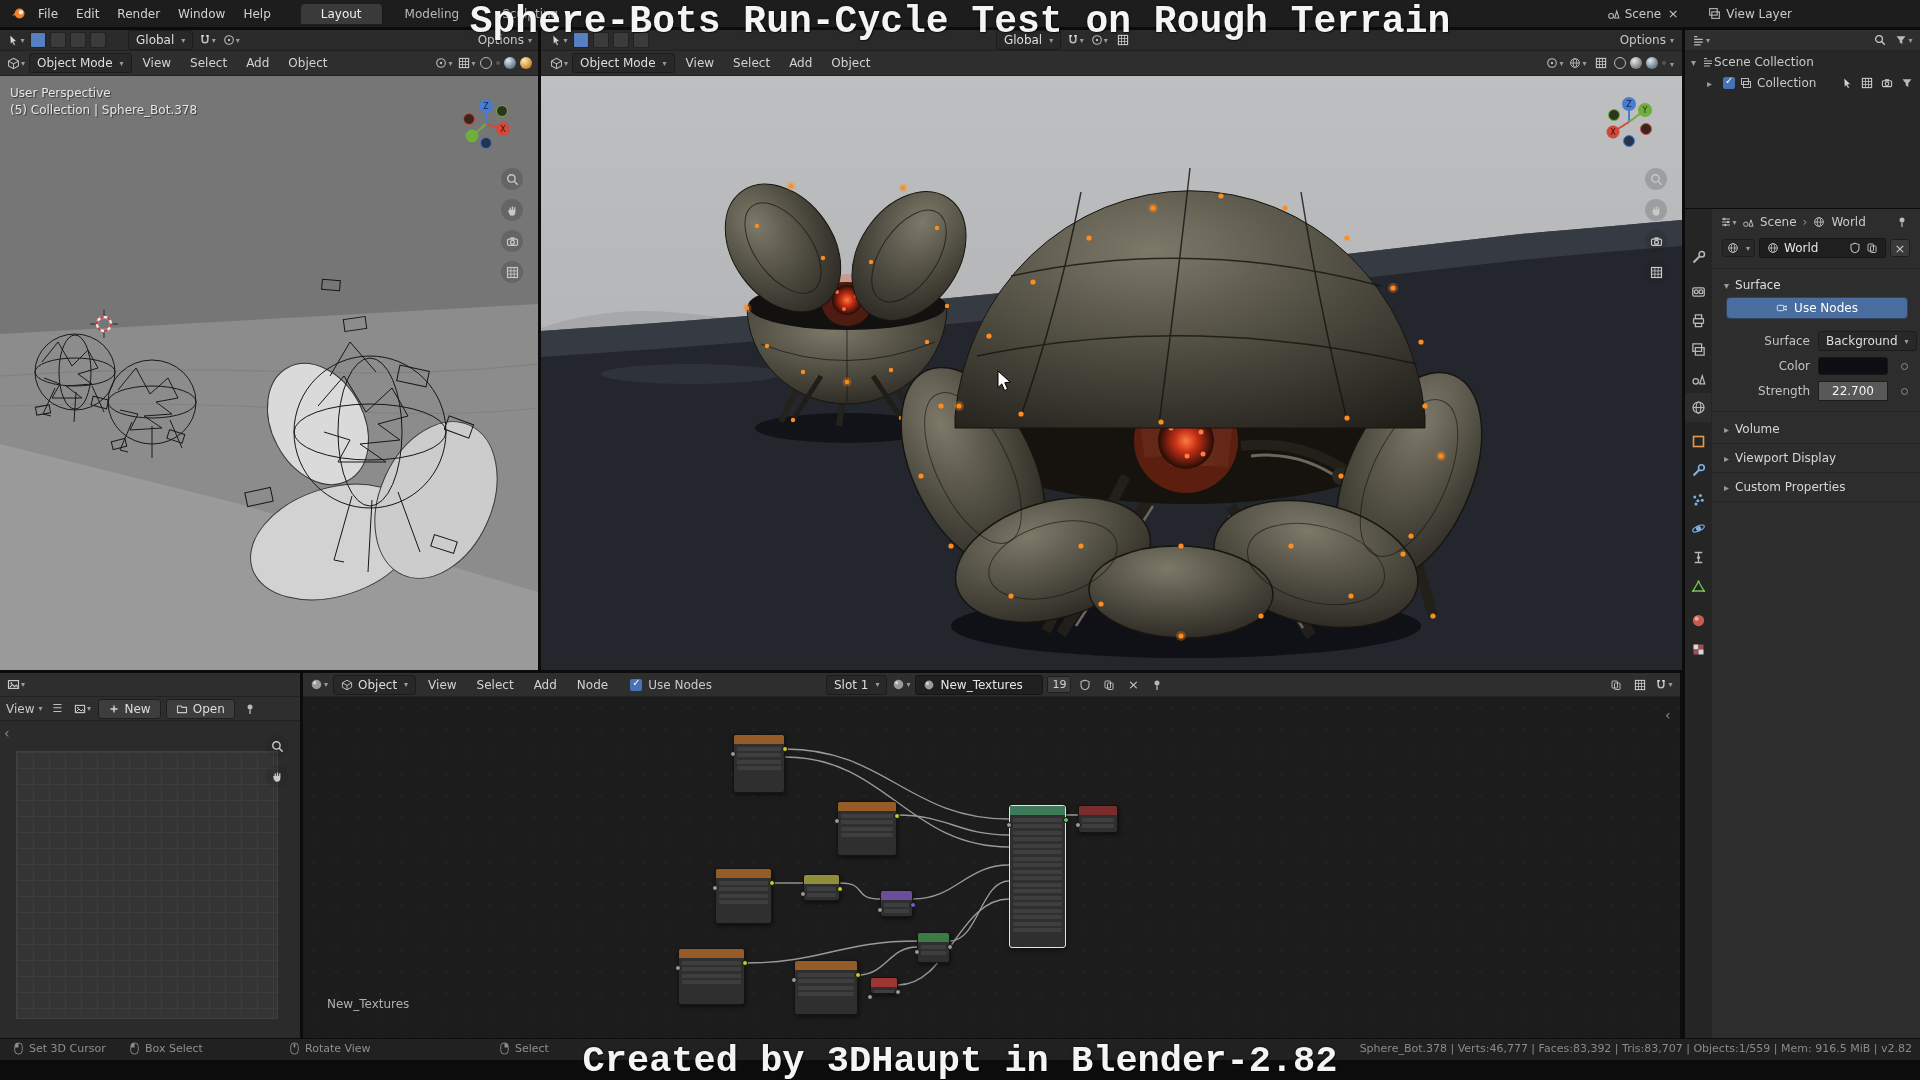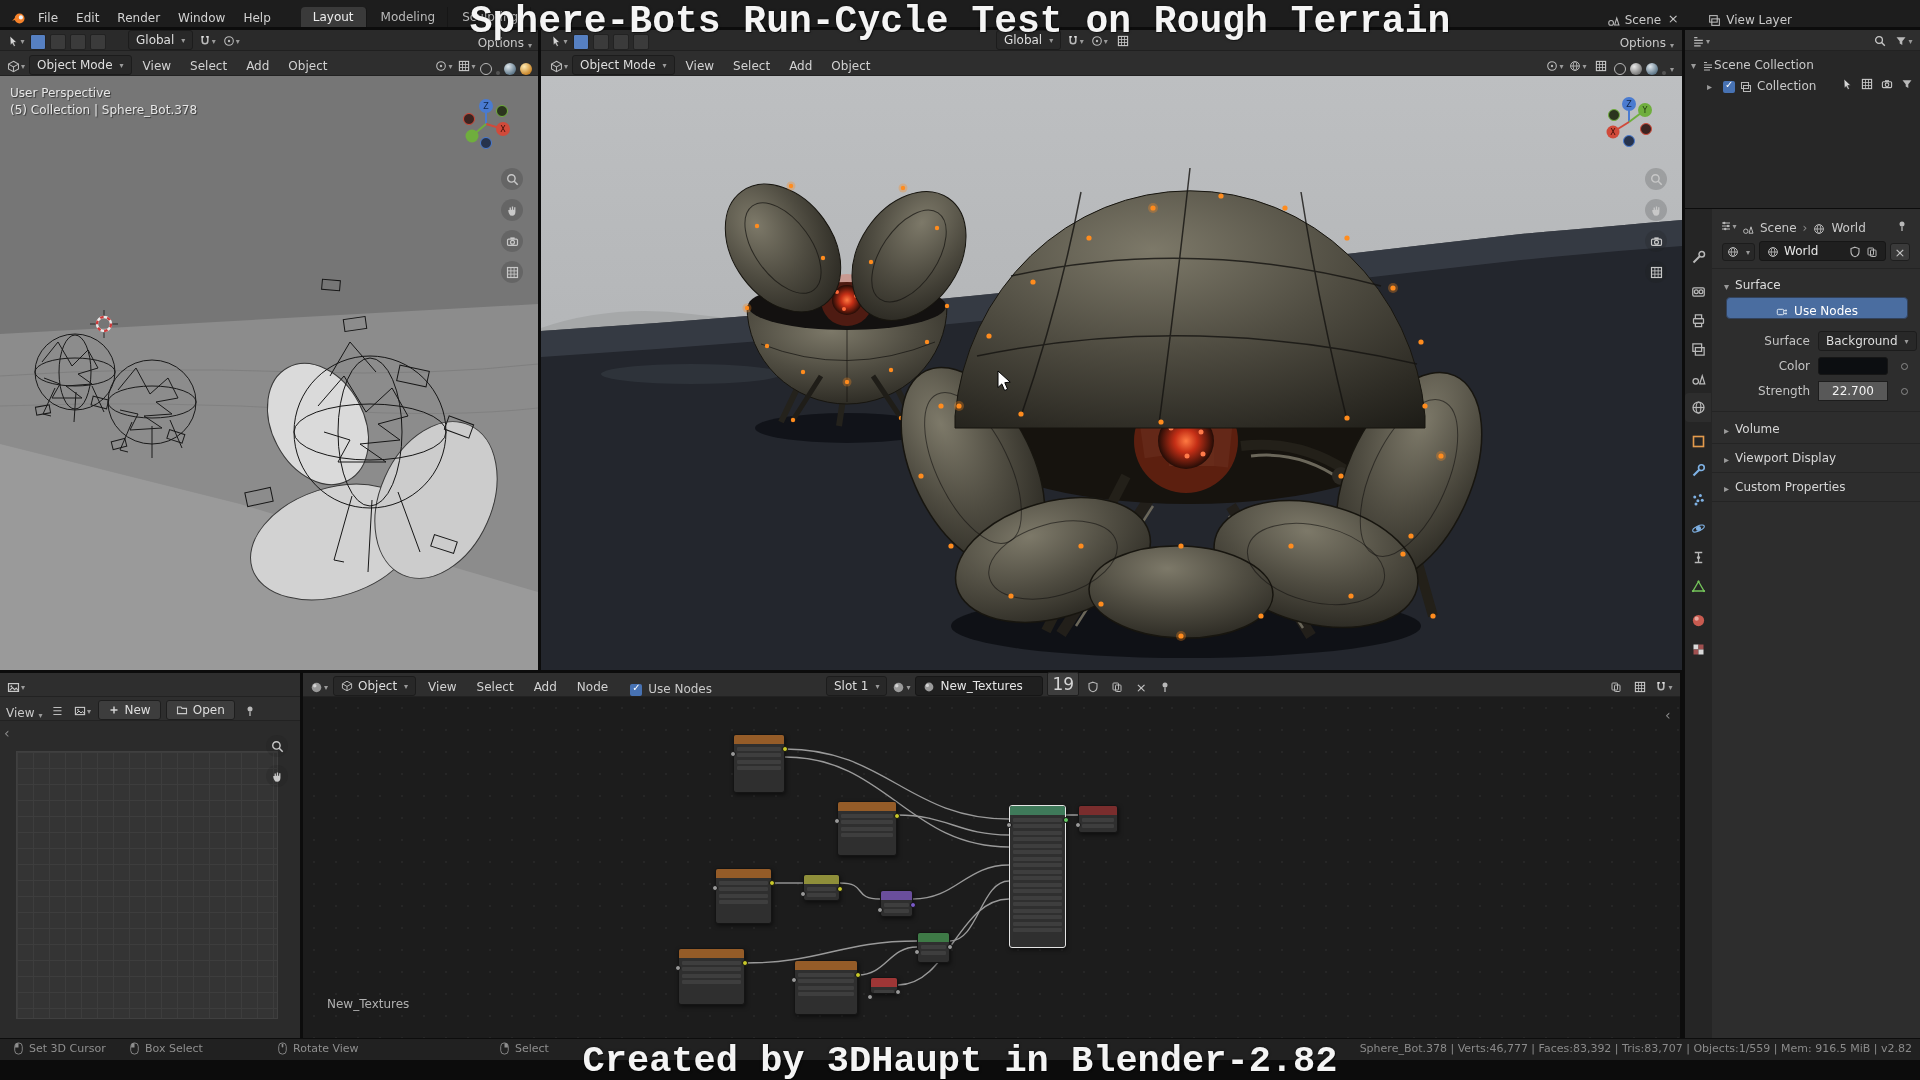"File" .row { align-items: flex-end -> center }
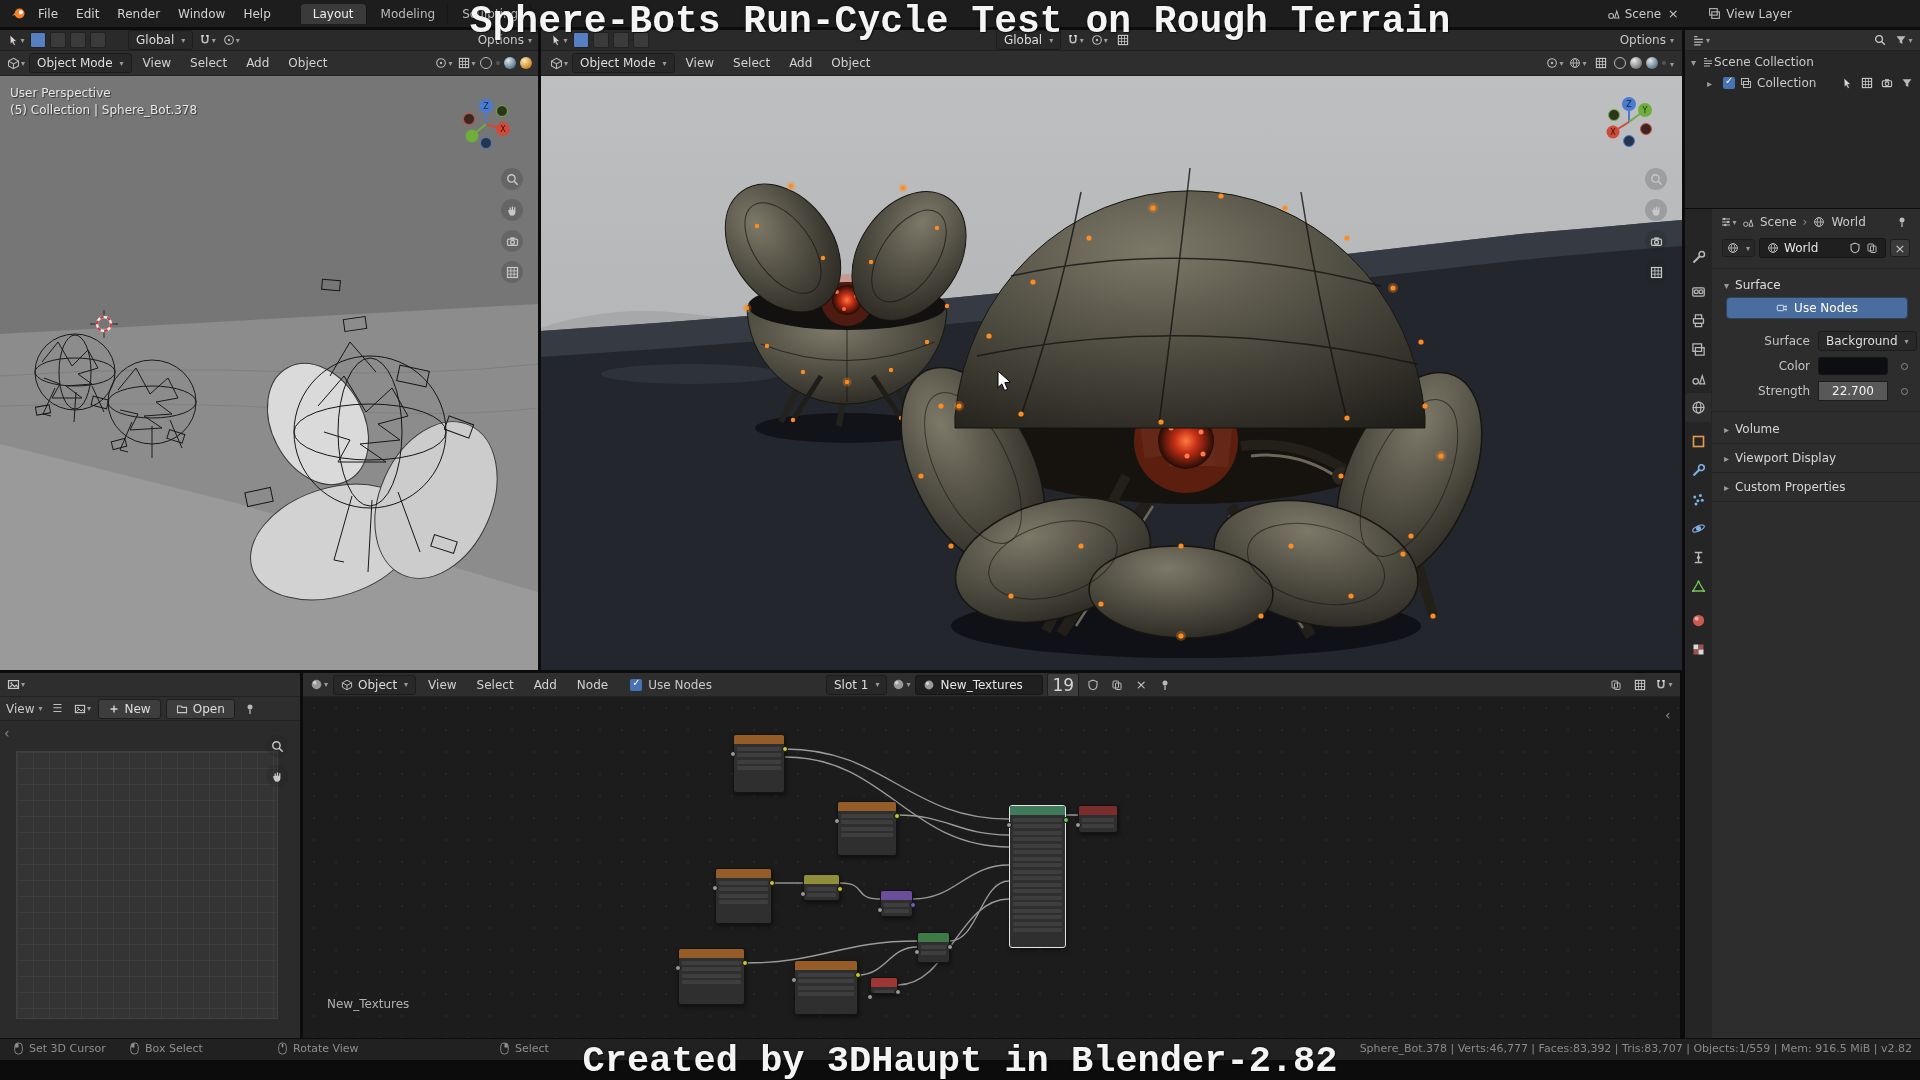"Layout" .tab { padding: 3px 12px -> 3px 20px }
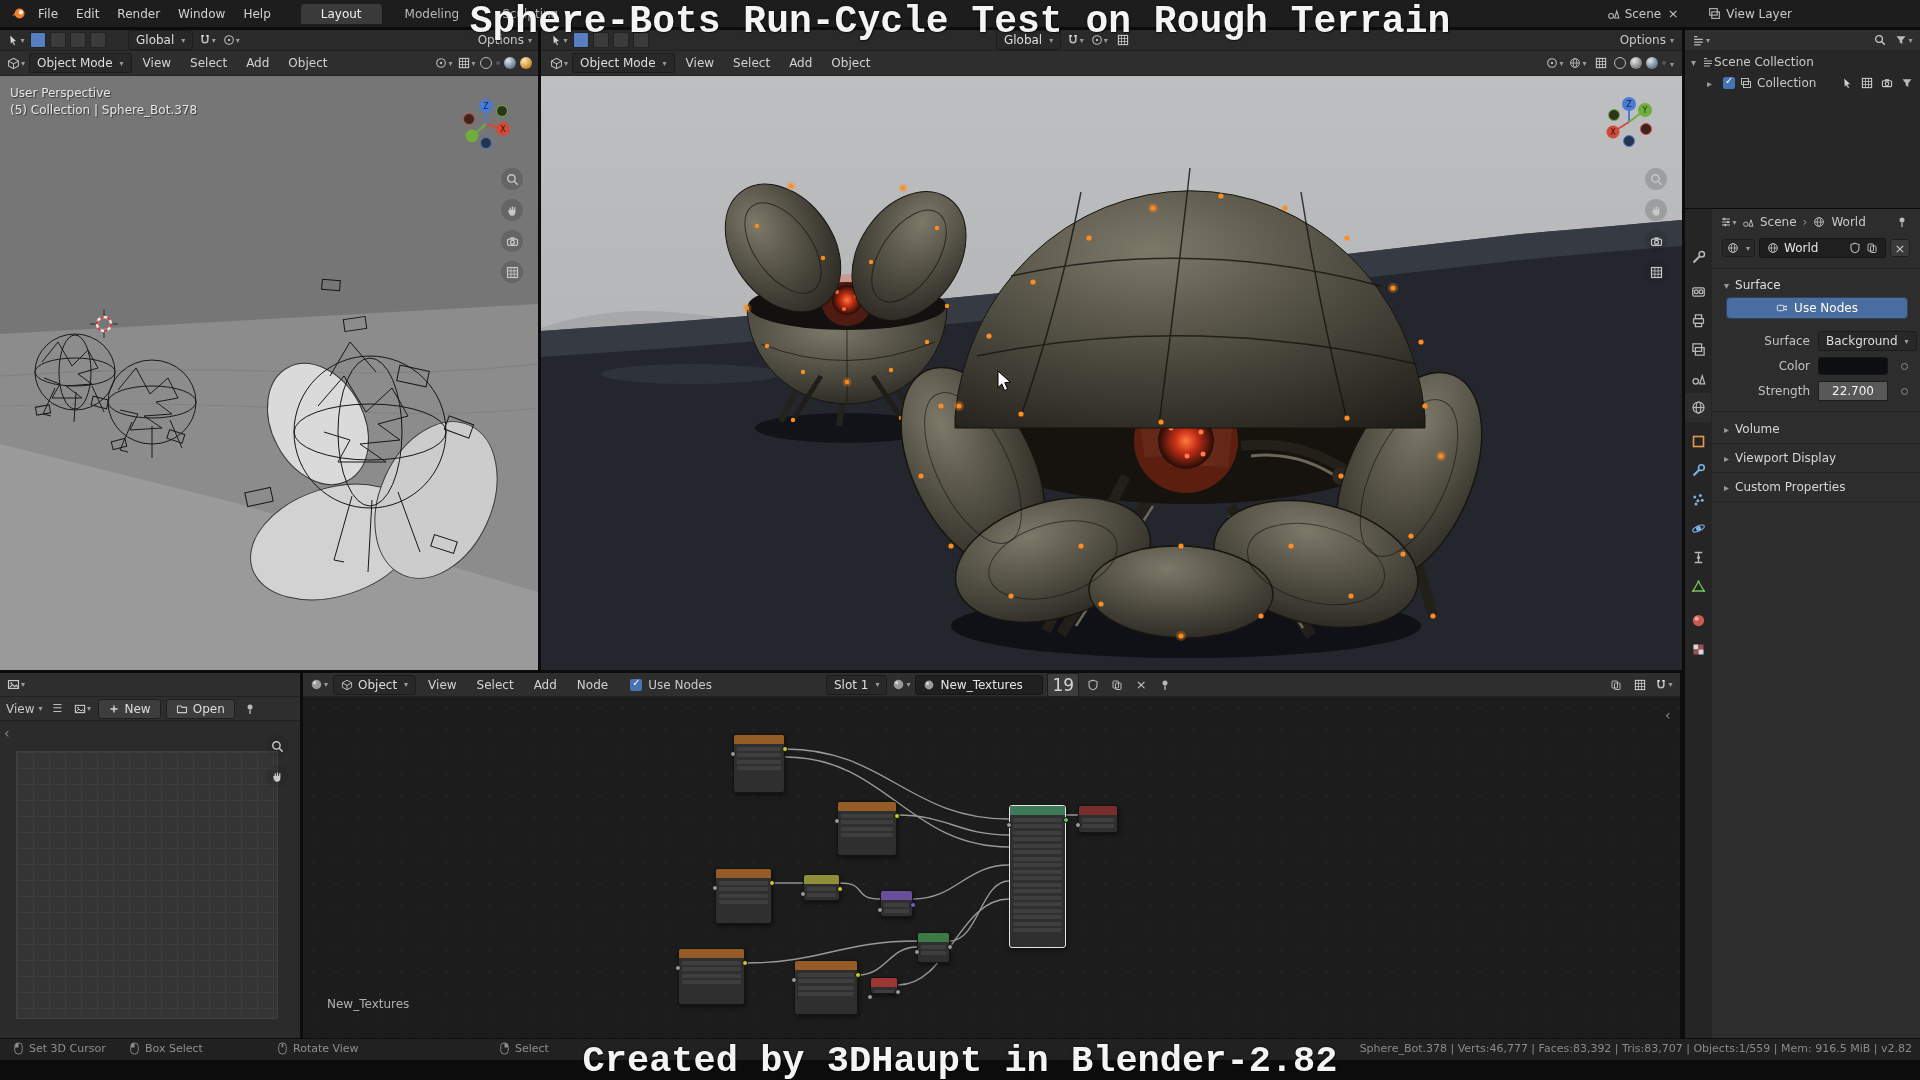"19" .badge { font-size: 17px -> 11px }
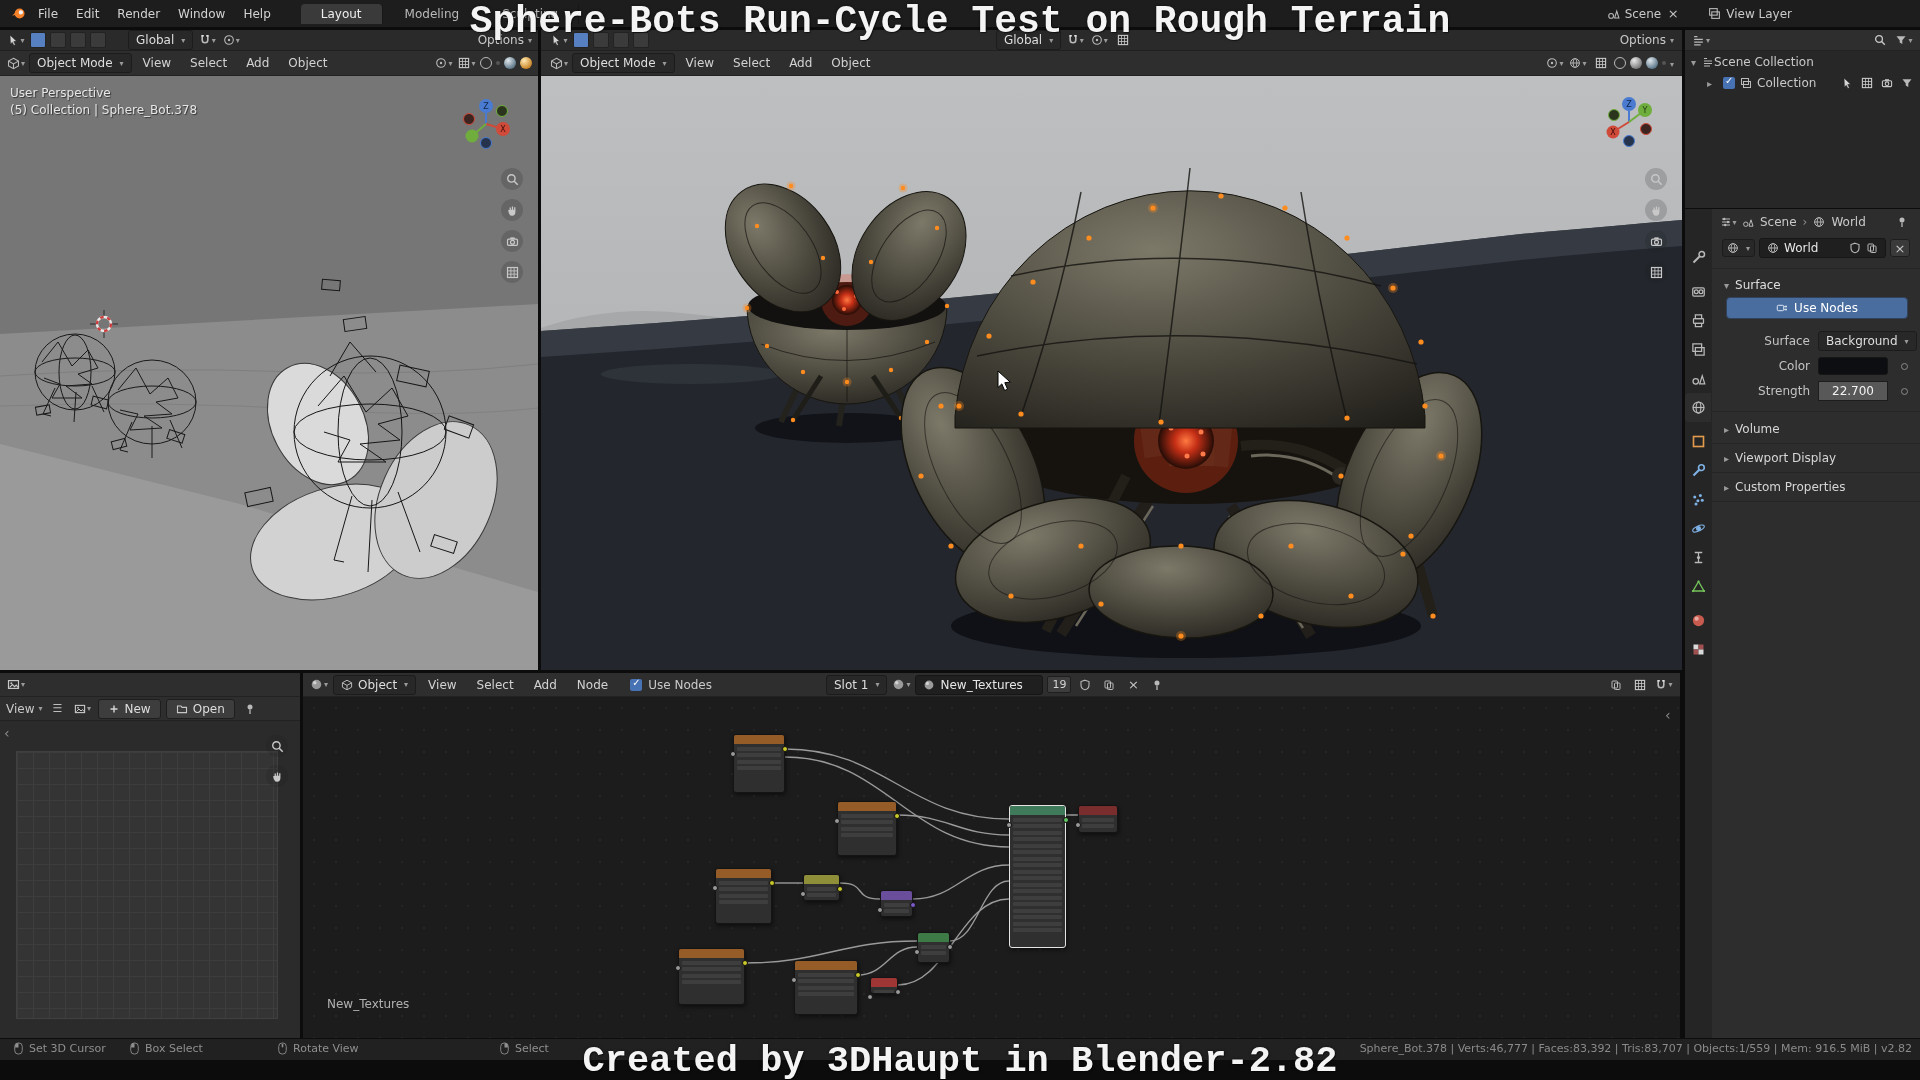"Rotate View" span.statushint { left: 278px -> 290px }
